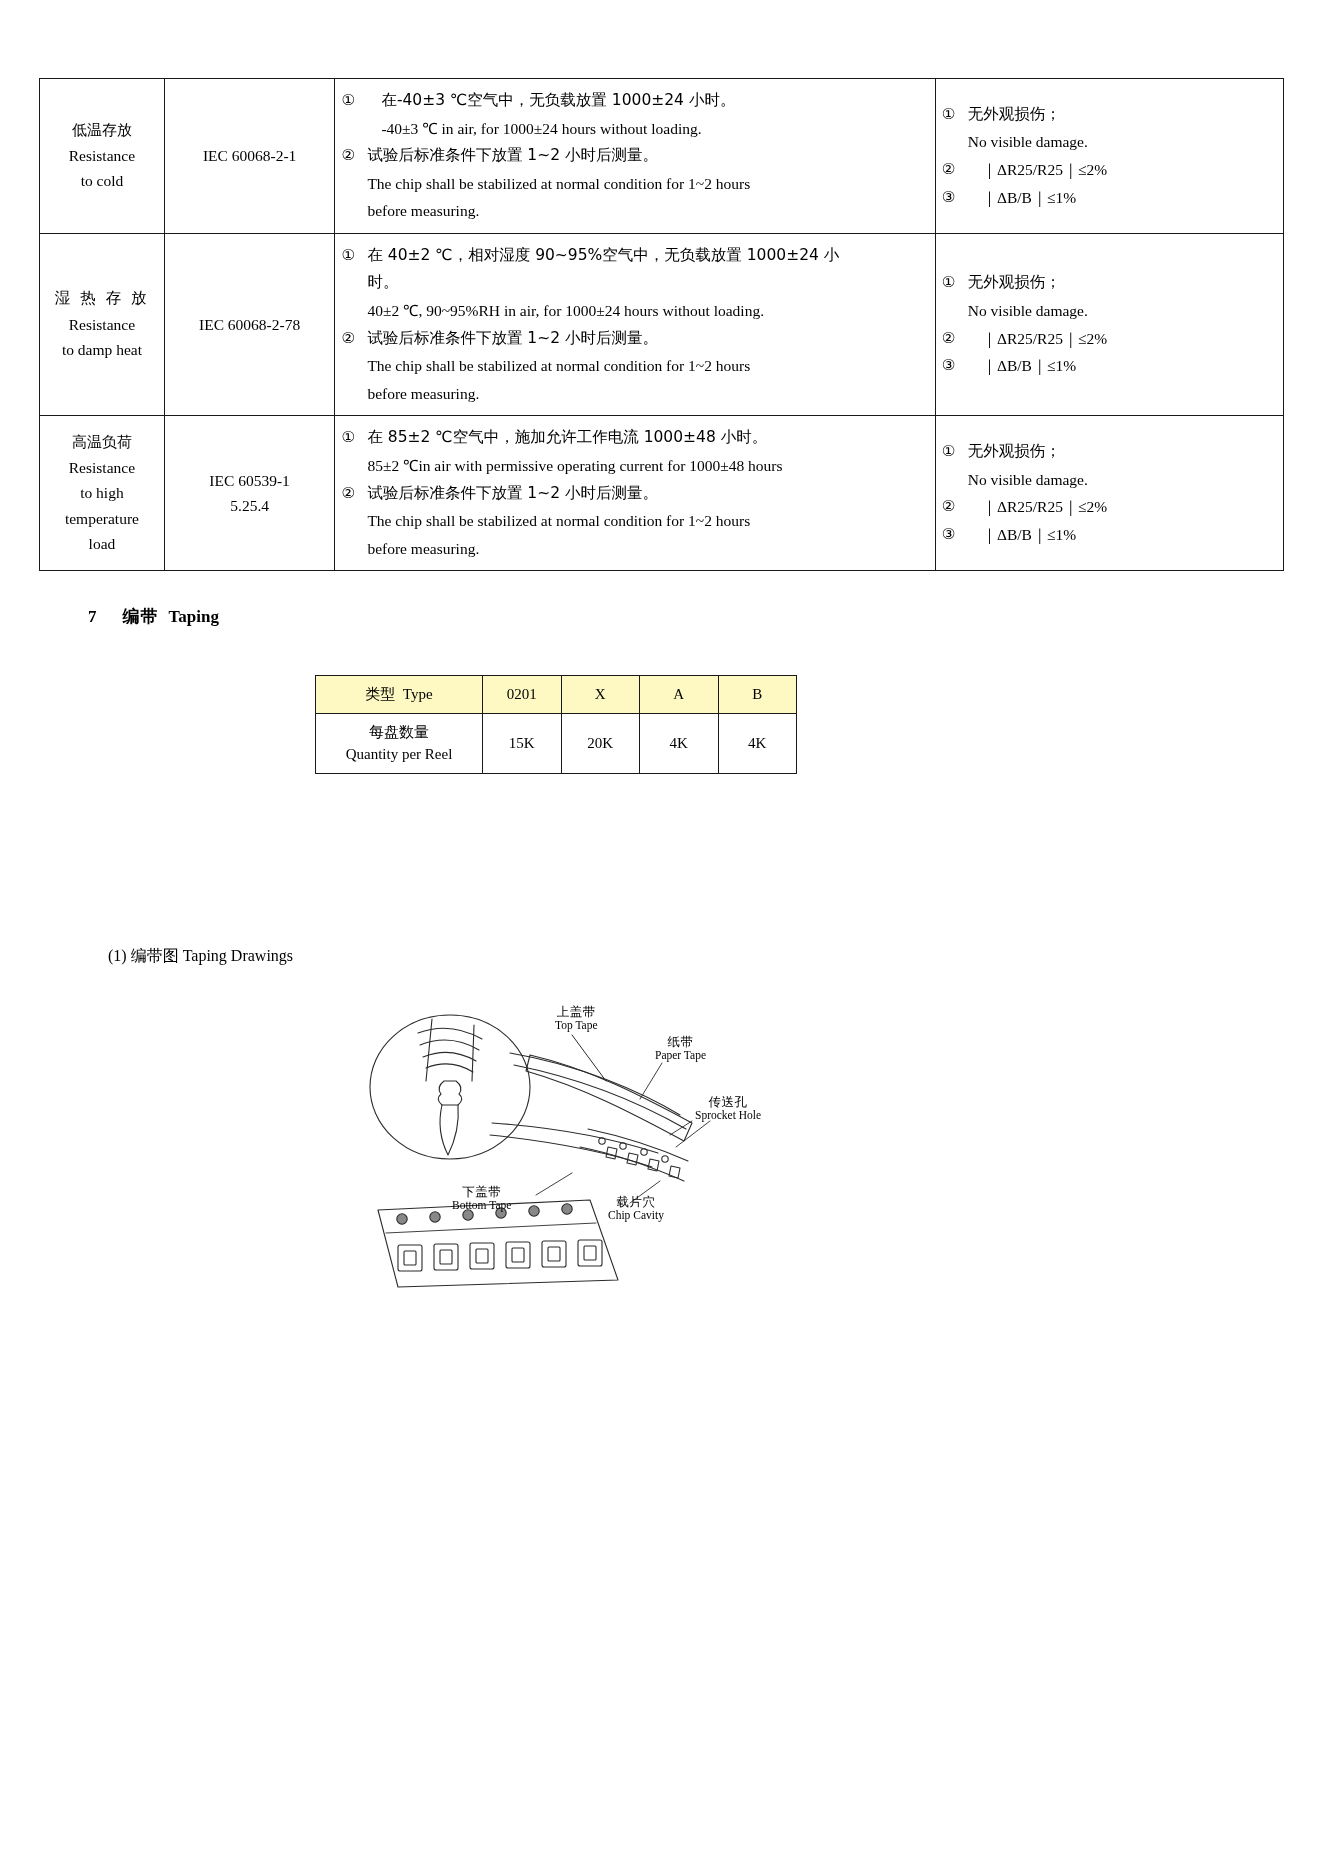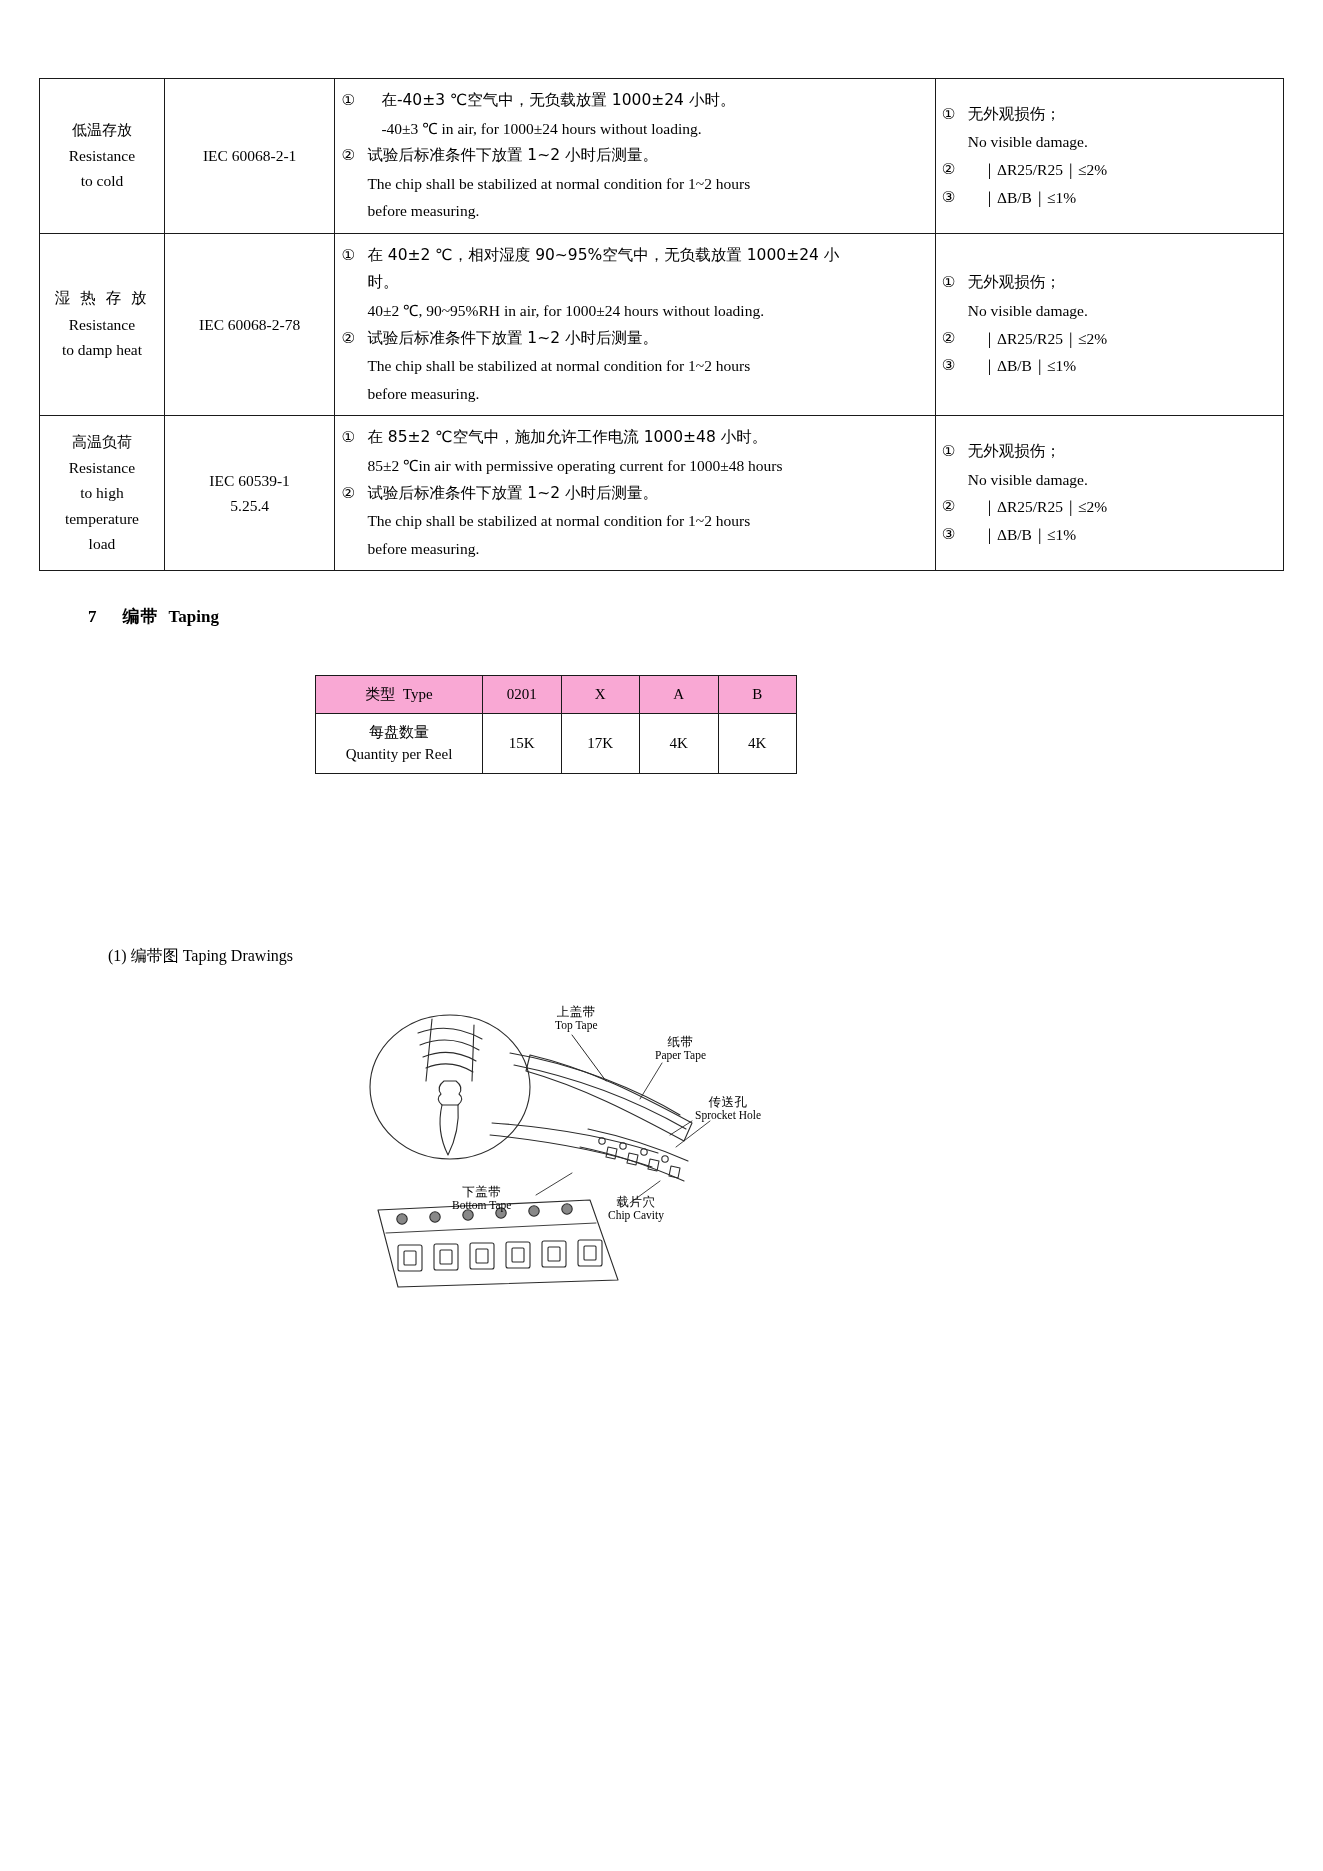"类型 Type" .tape-table .hdr { background: #f9a8d4 -> #fef9c3 }
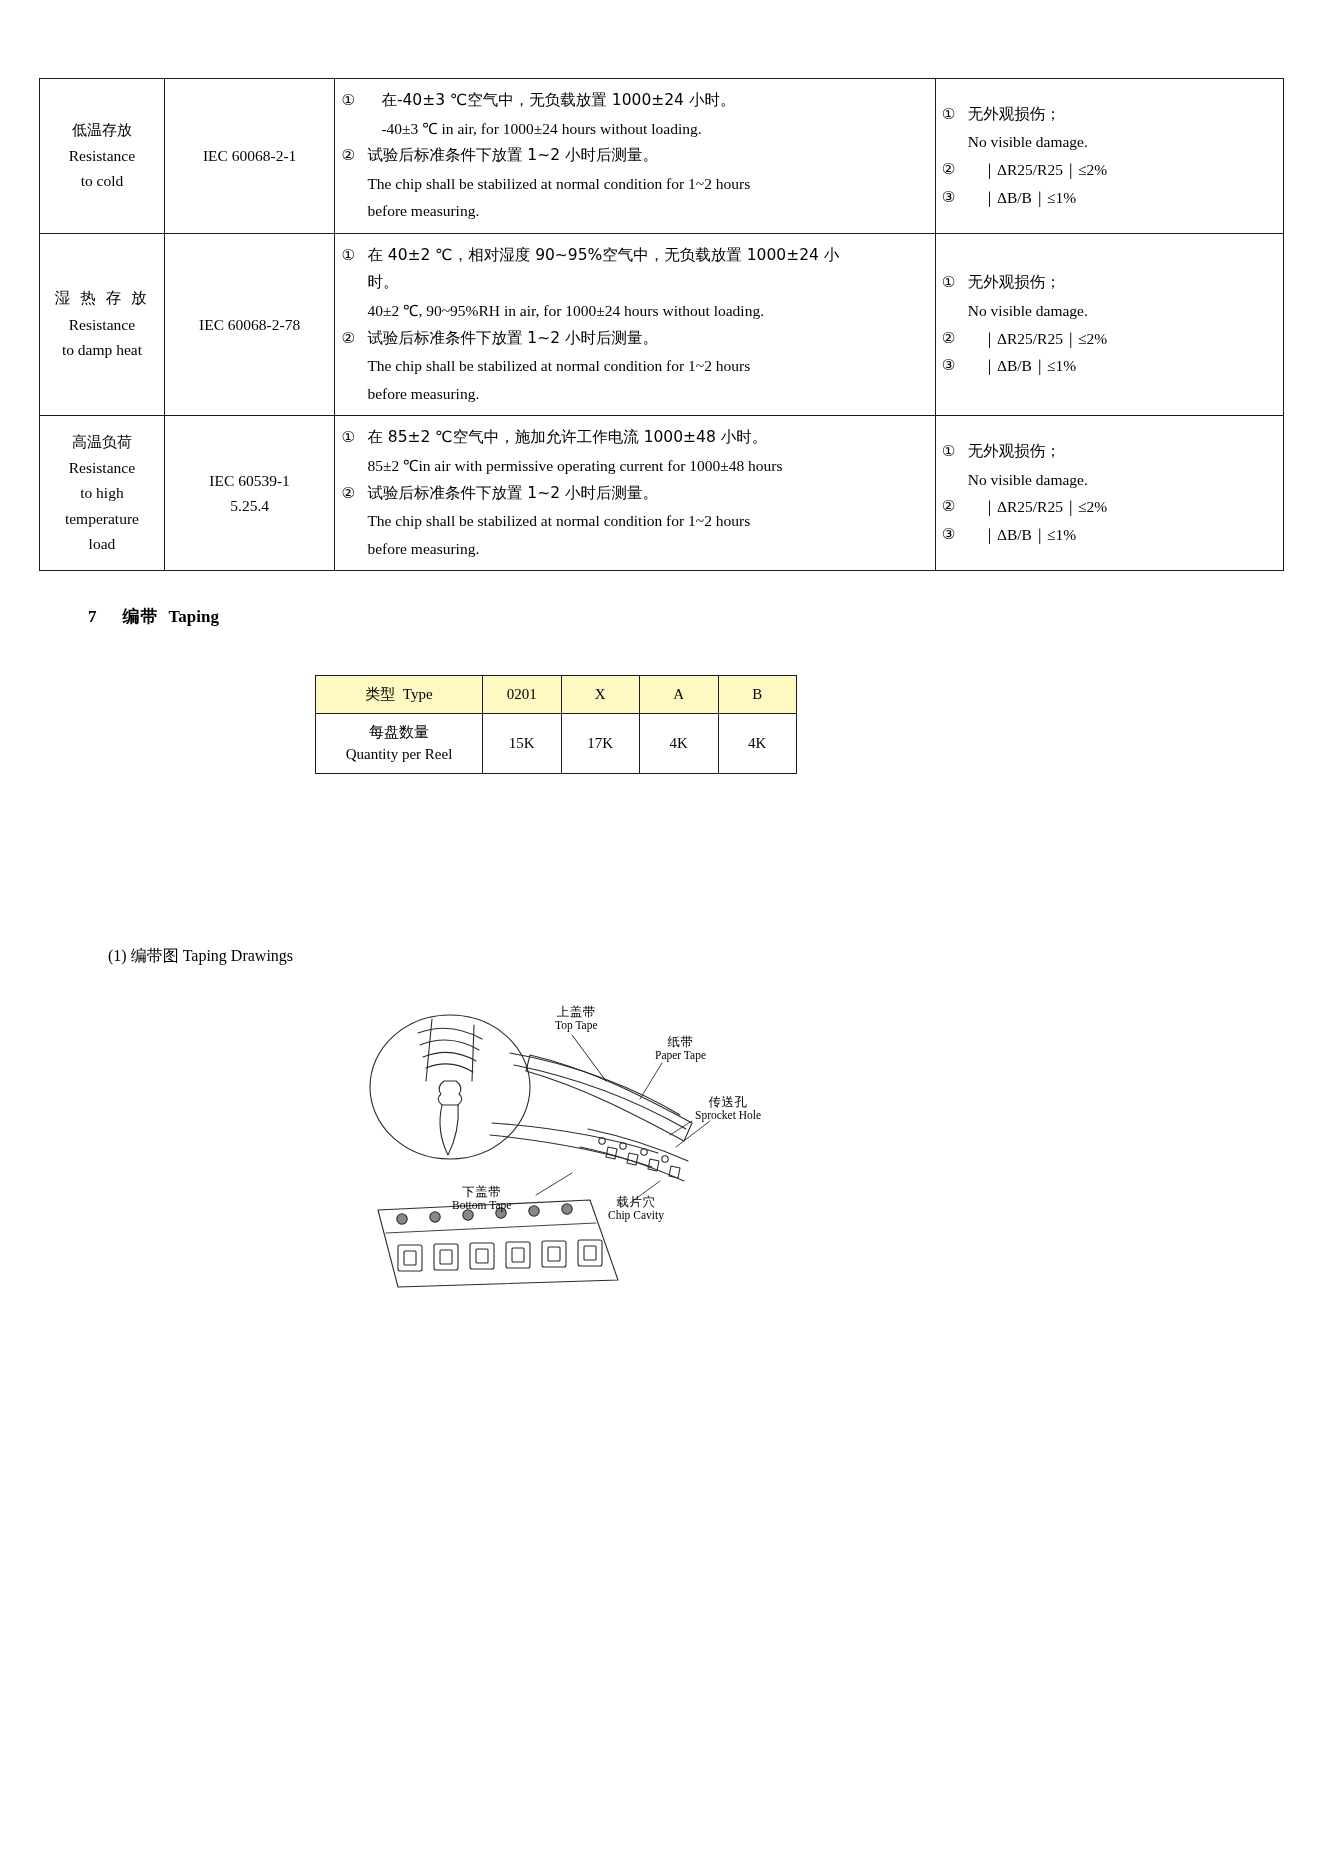"17K" td { text: 17K -> 20K }
